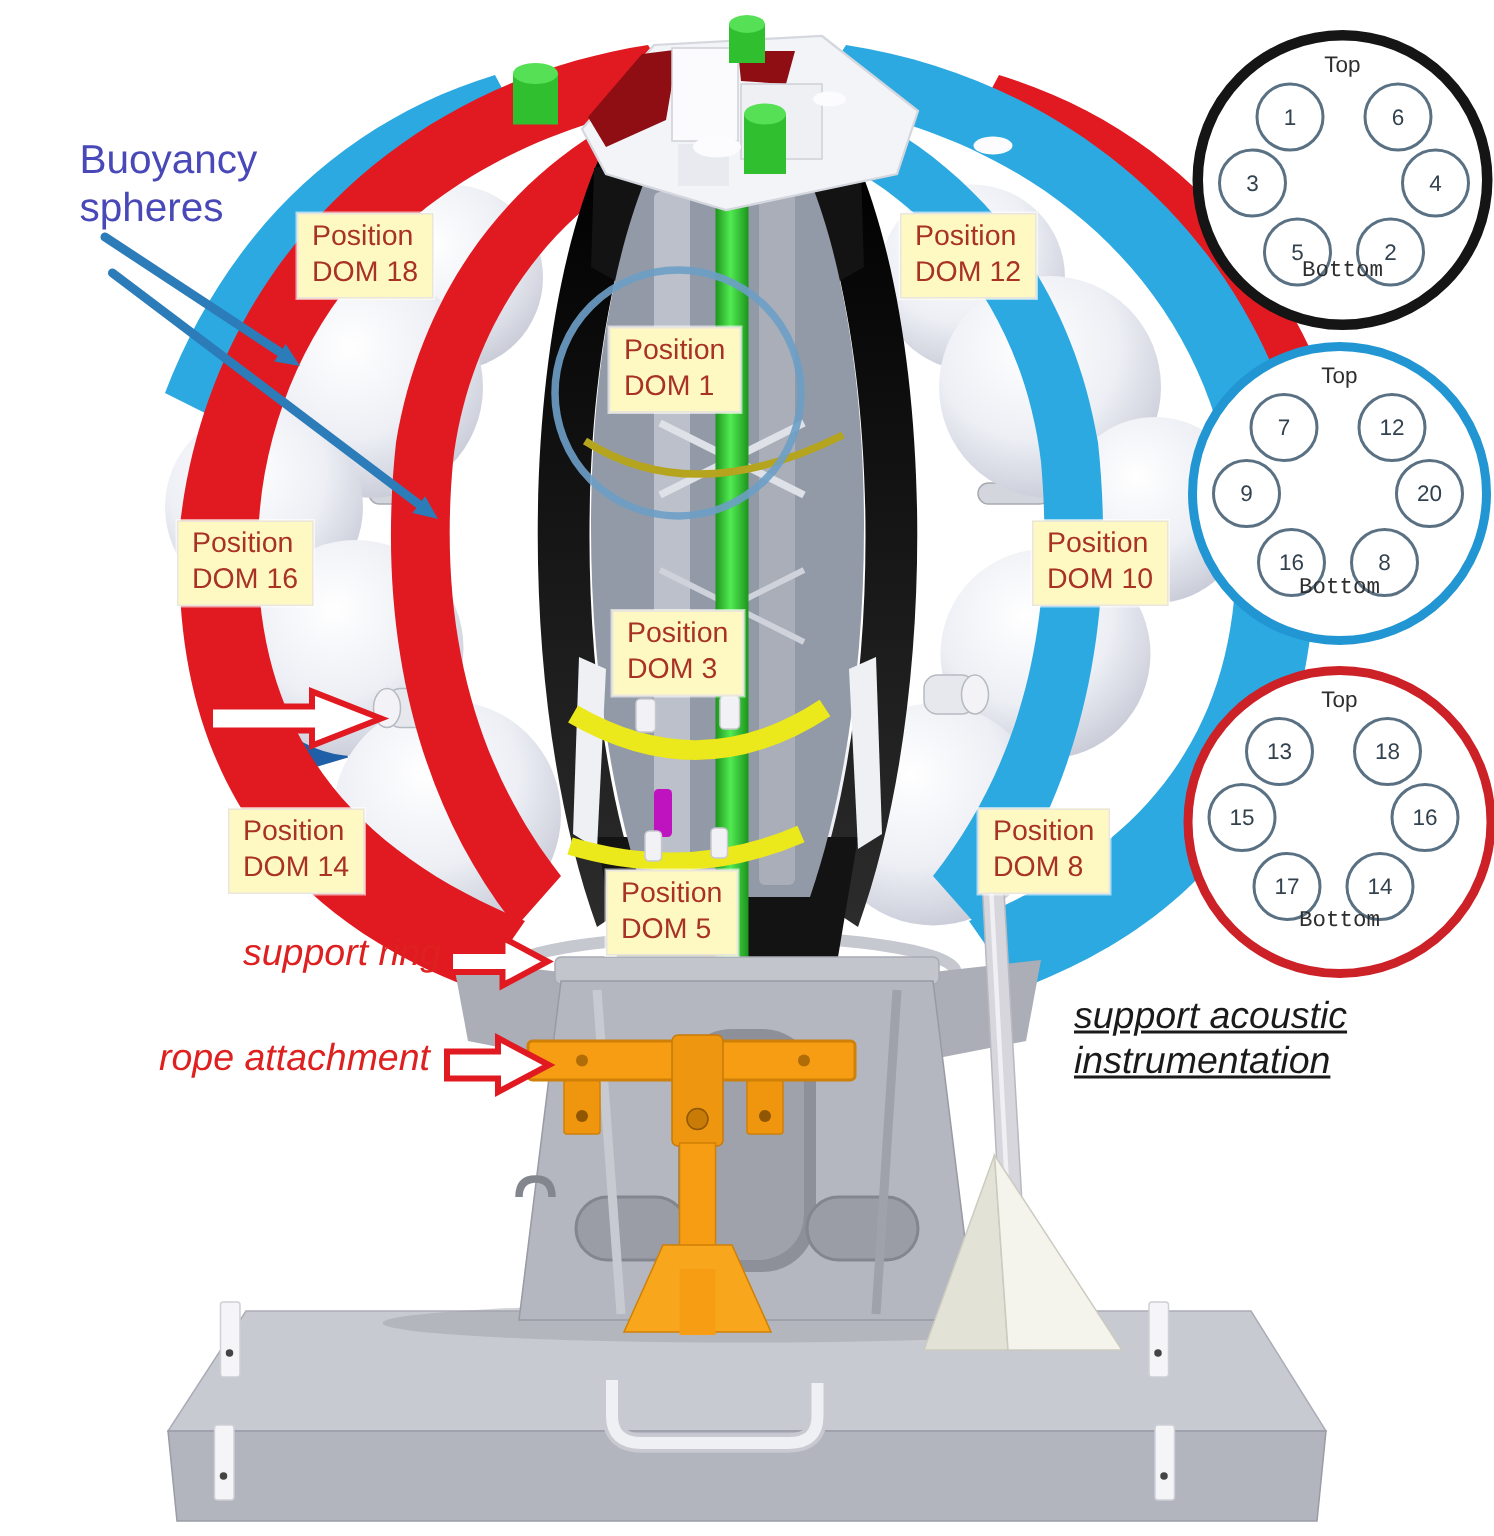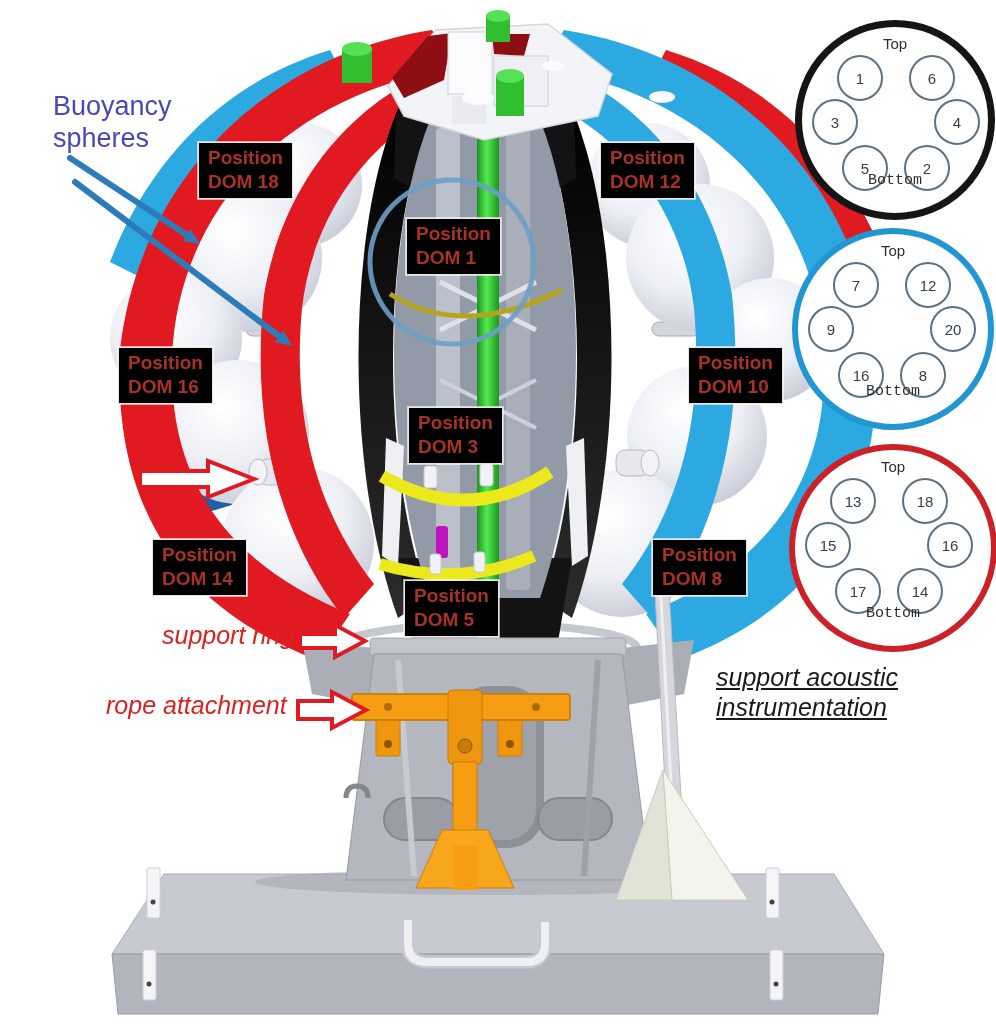"Position" .dom-label { background: #000000 -> #fef9c3; font-weight: 700 -> 400 }
